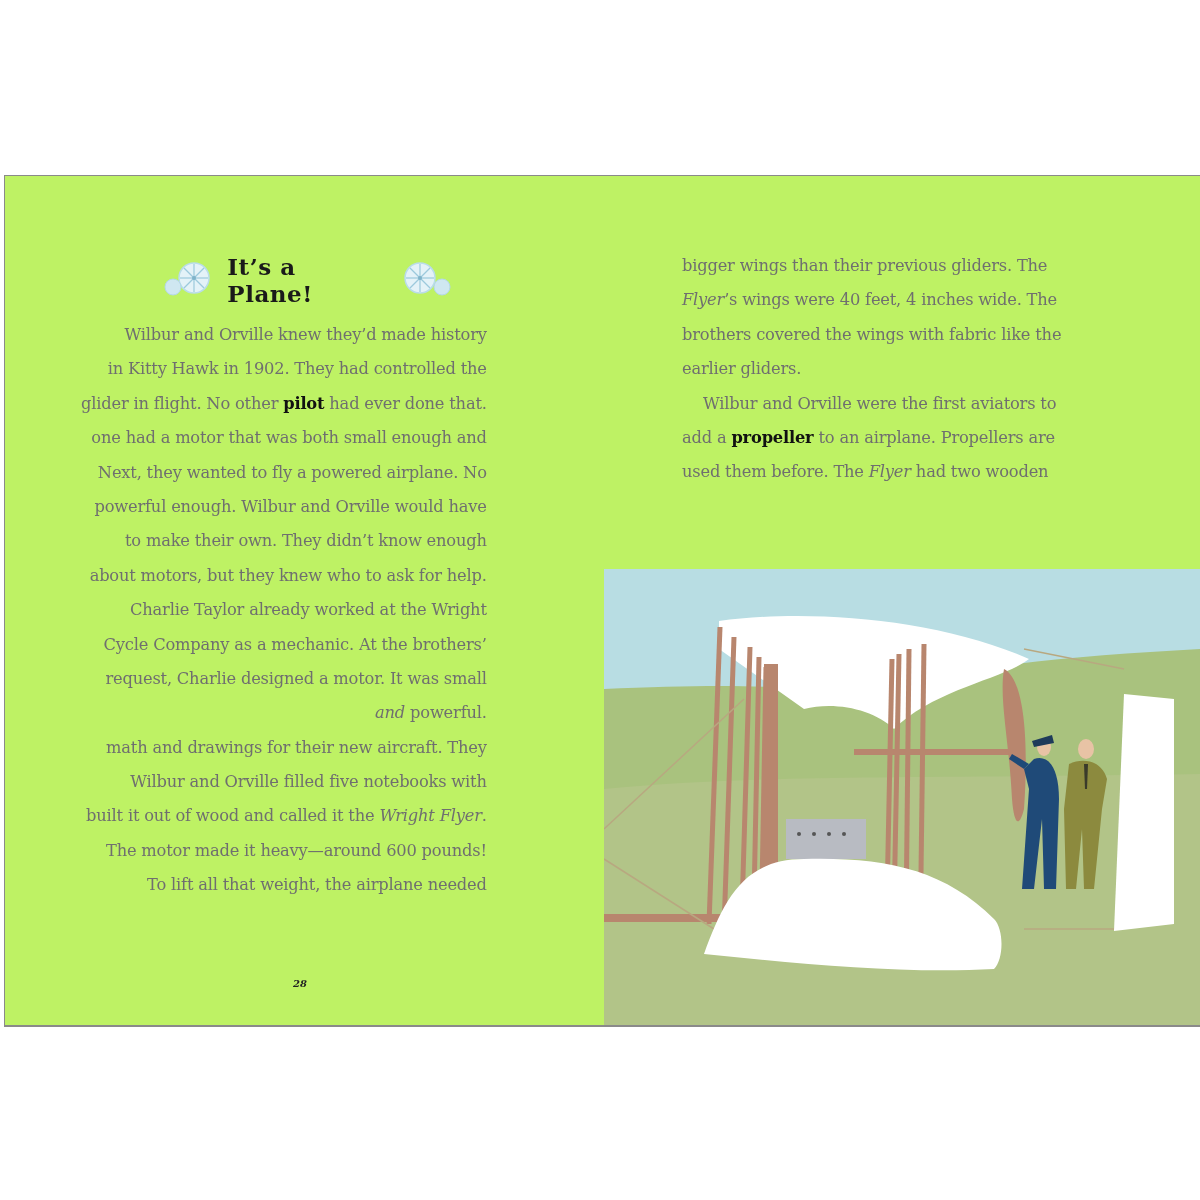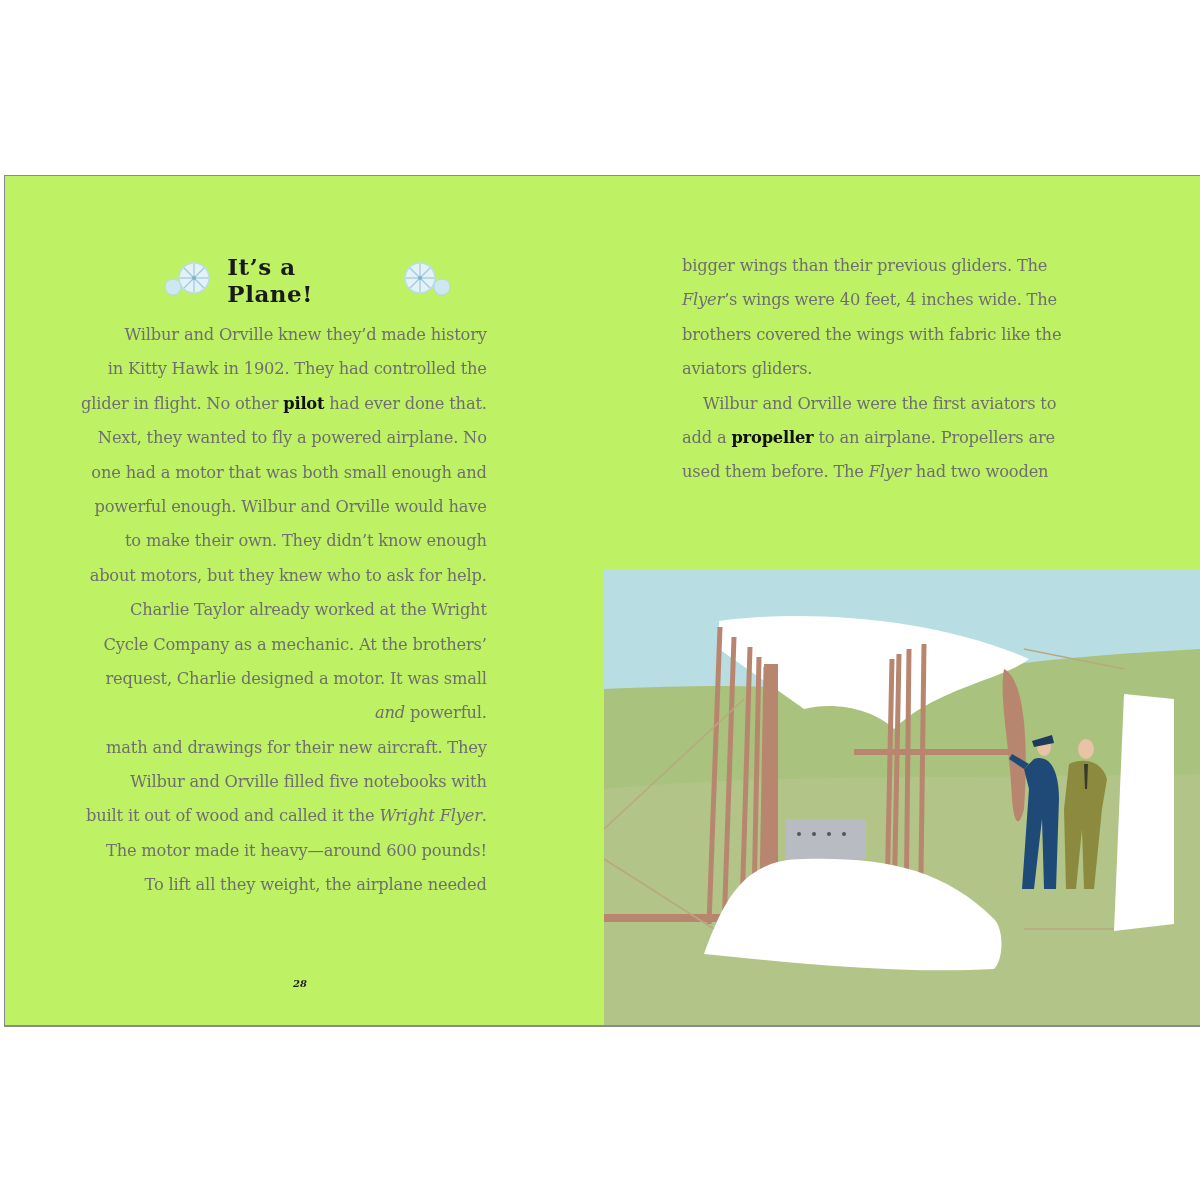"aviators gliders." span.line { text: aviators -> earlier }
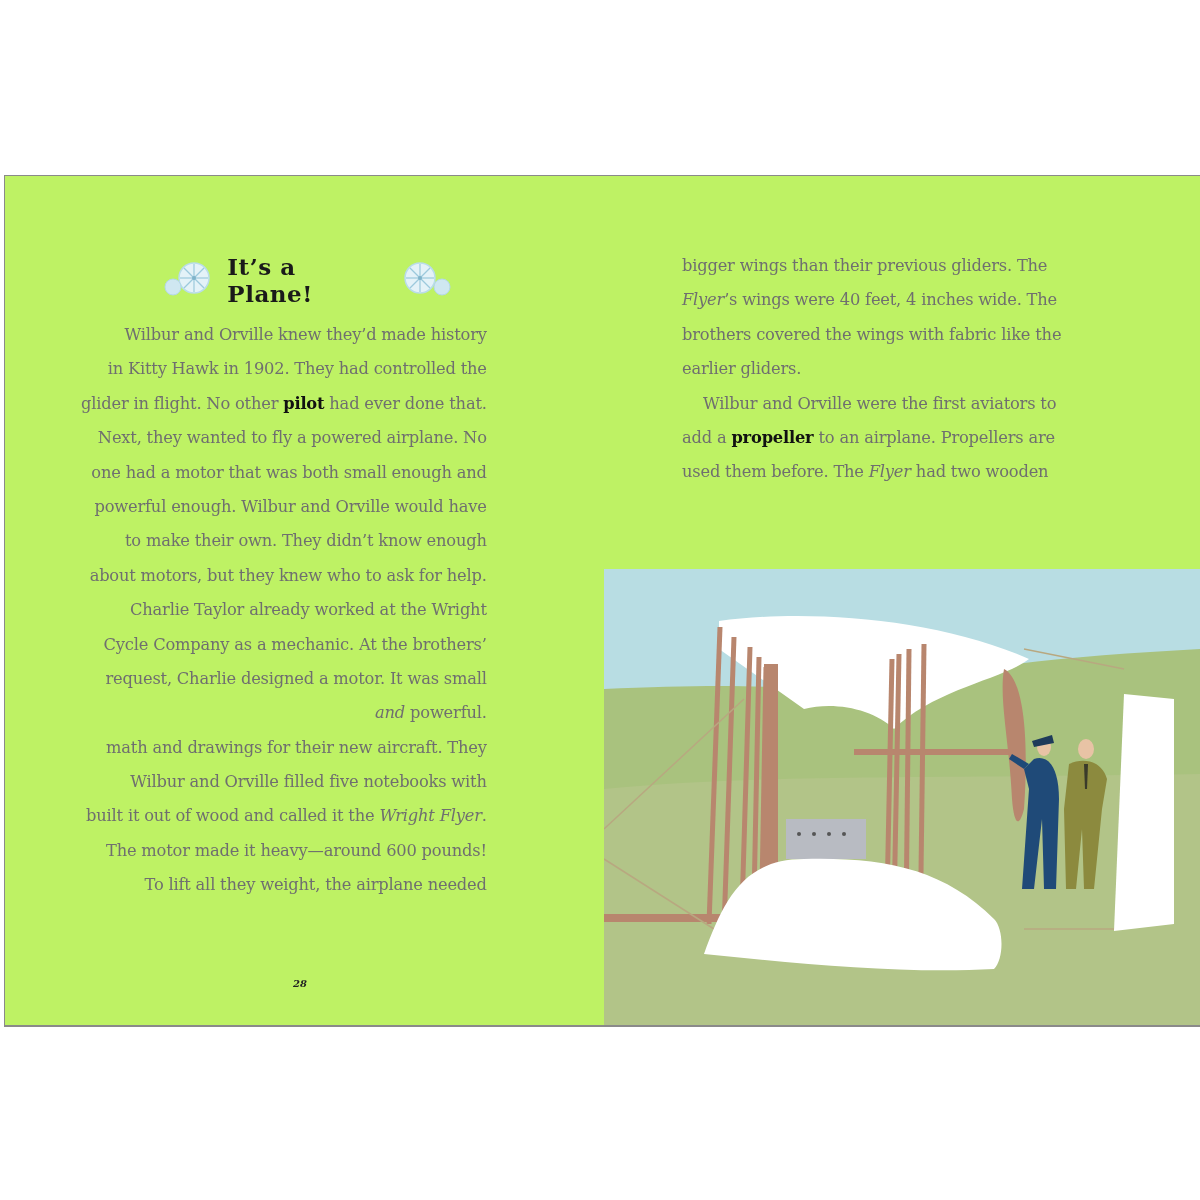"Next, they wanted to fly" span.line { order: before "one had a motor that" -> after "one had a motor that" }
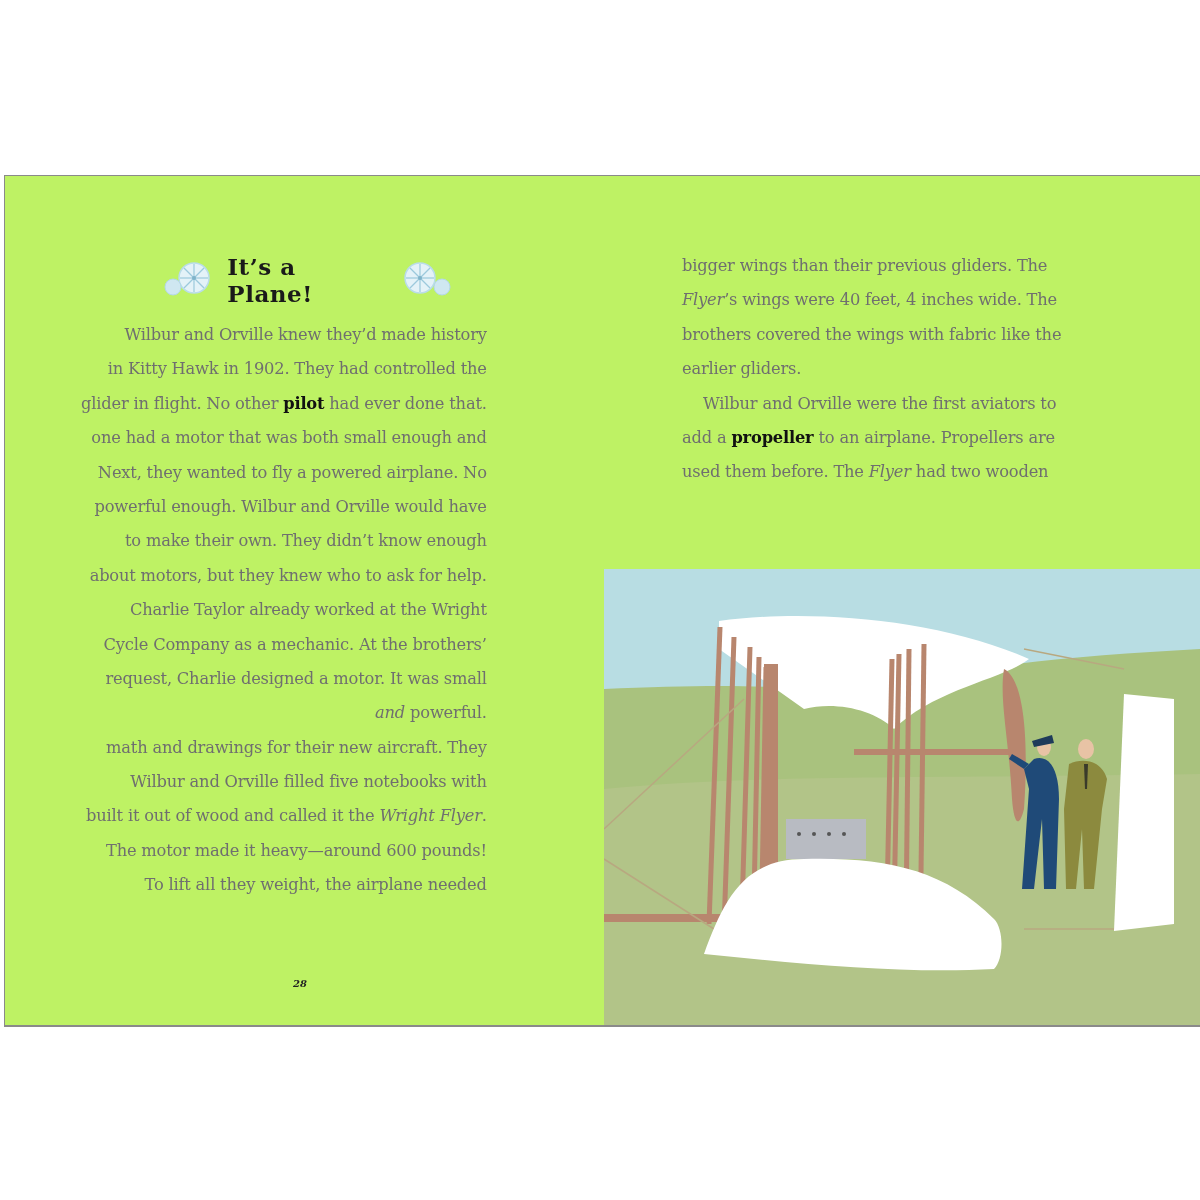"To lift all they weight," span.line { text: they -> that }
